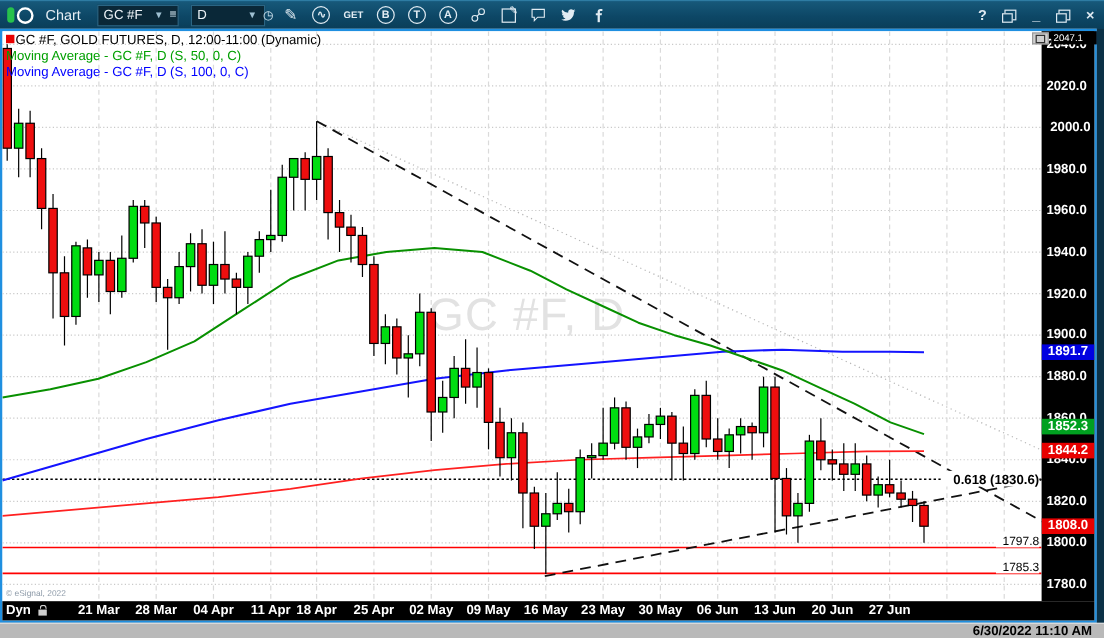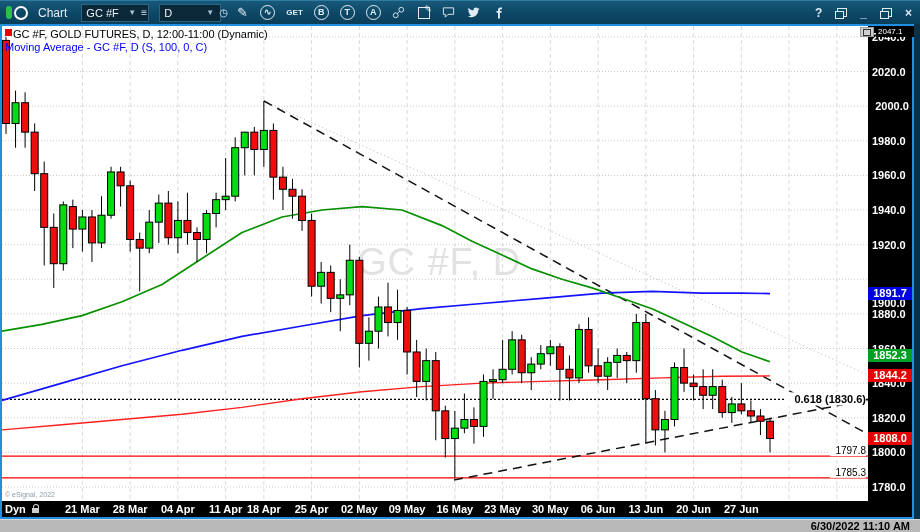"Moving Average - GC #F, D (S, 50," div.lg-row { html: none -> <div>Moving Average - GC #F, D (S, 50, 0, C)</div> }
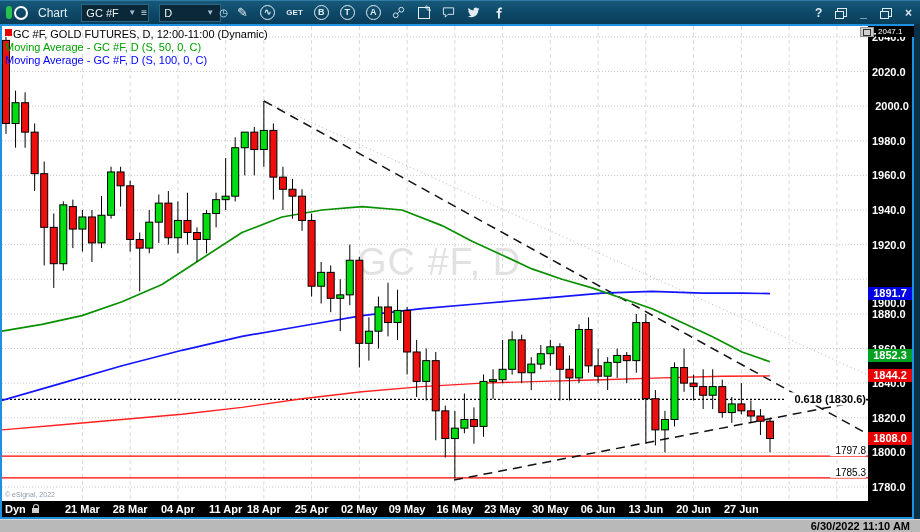"1900.0" div.ptick { margin-top: 24px -> none }
